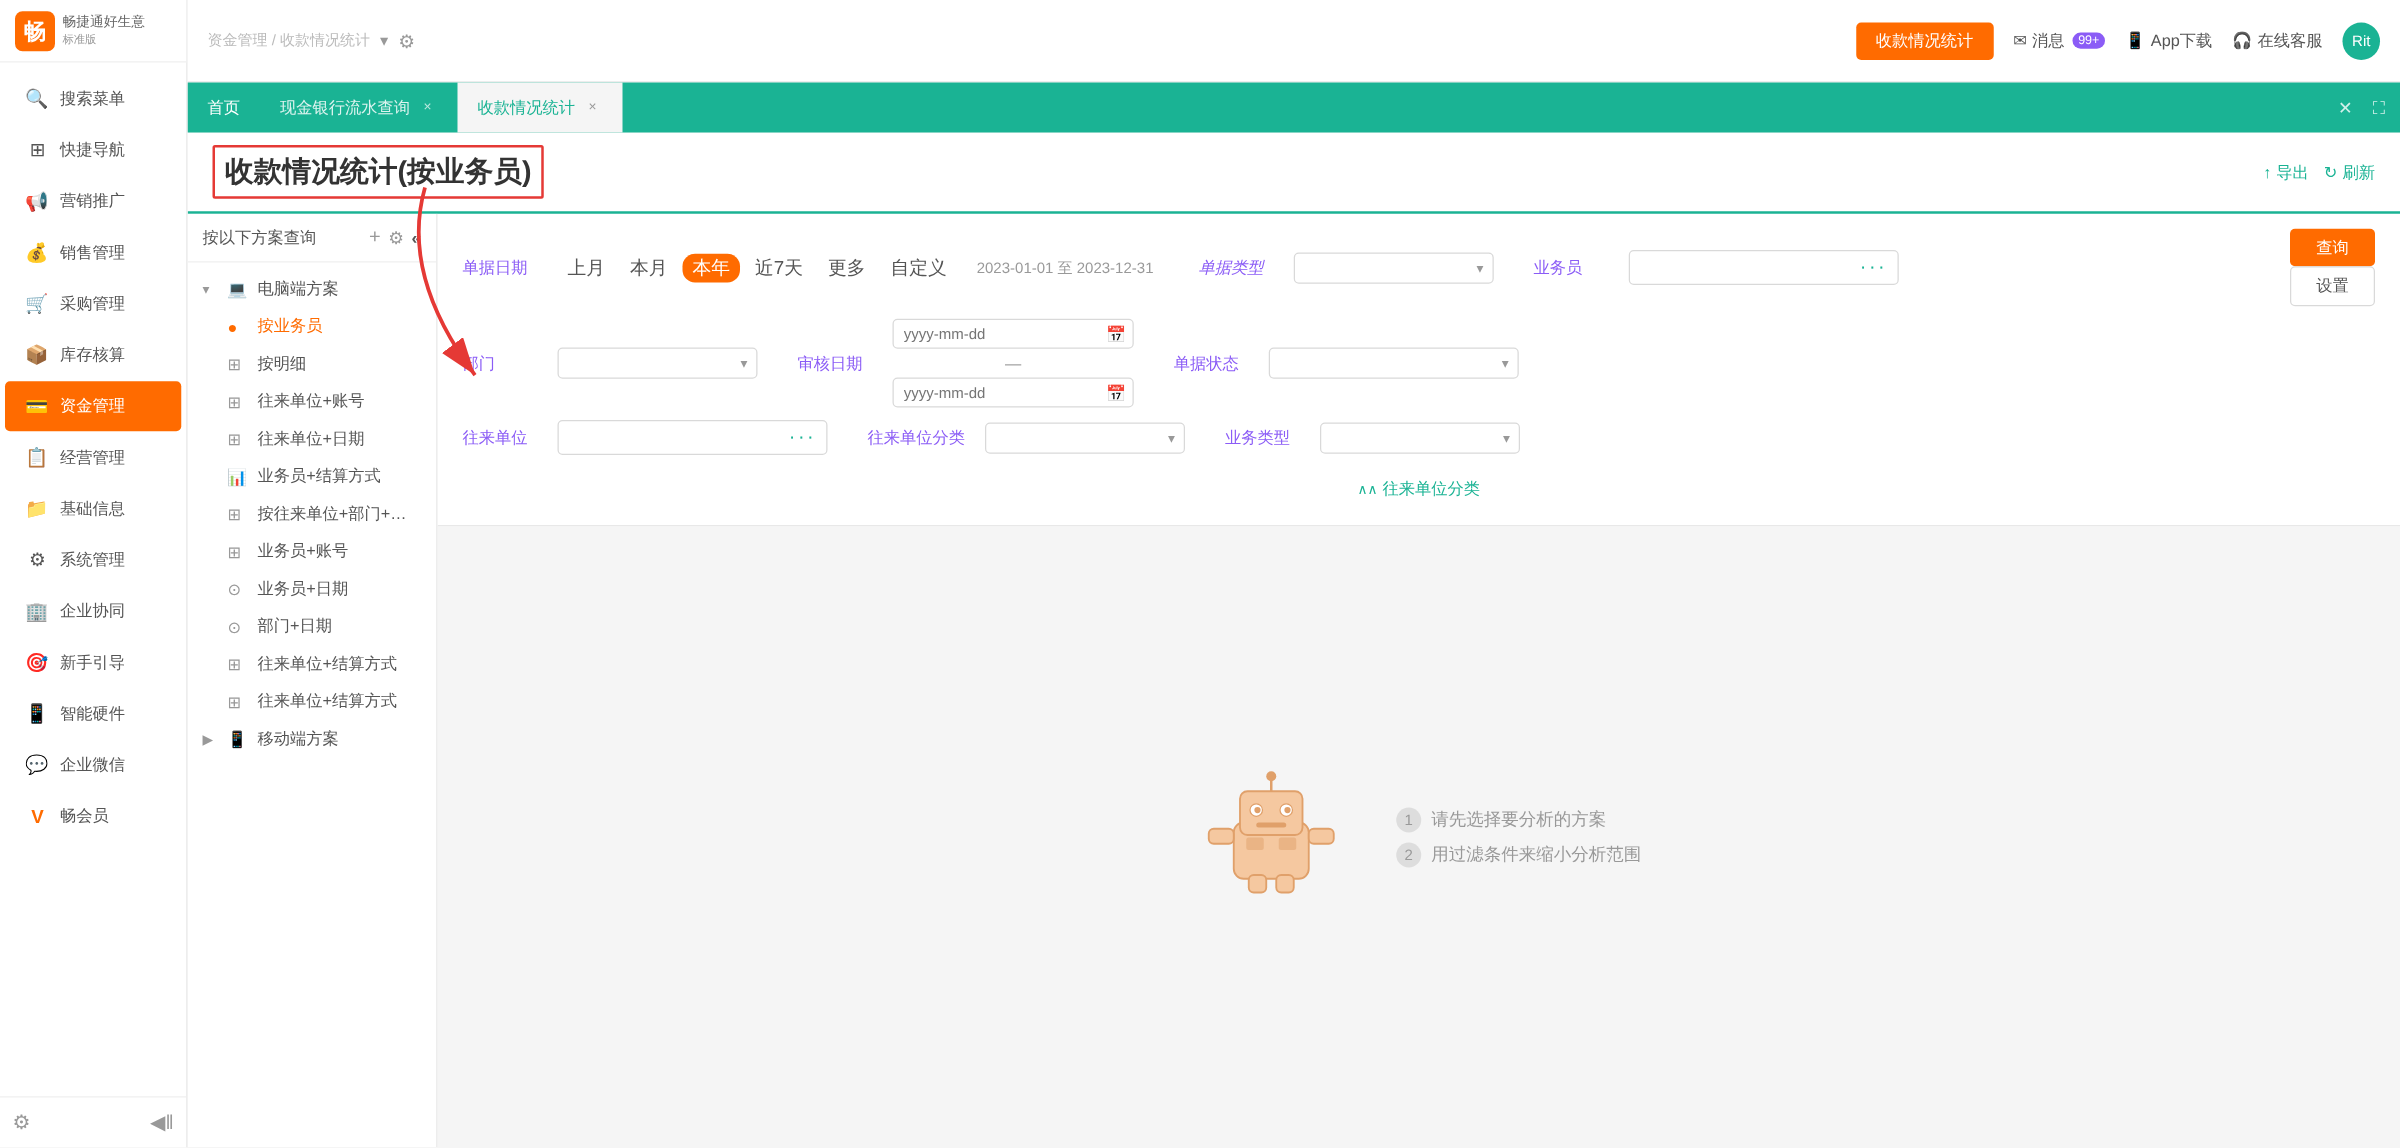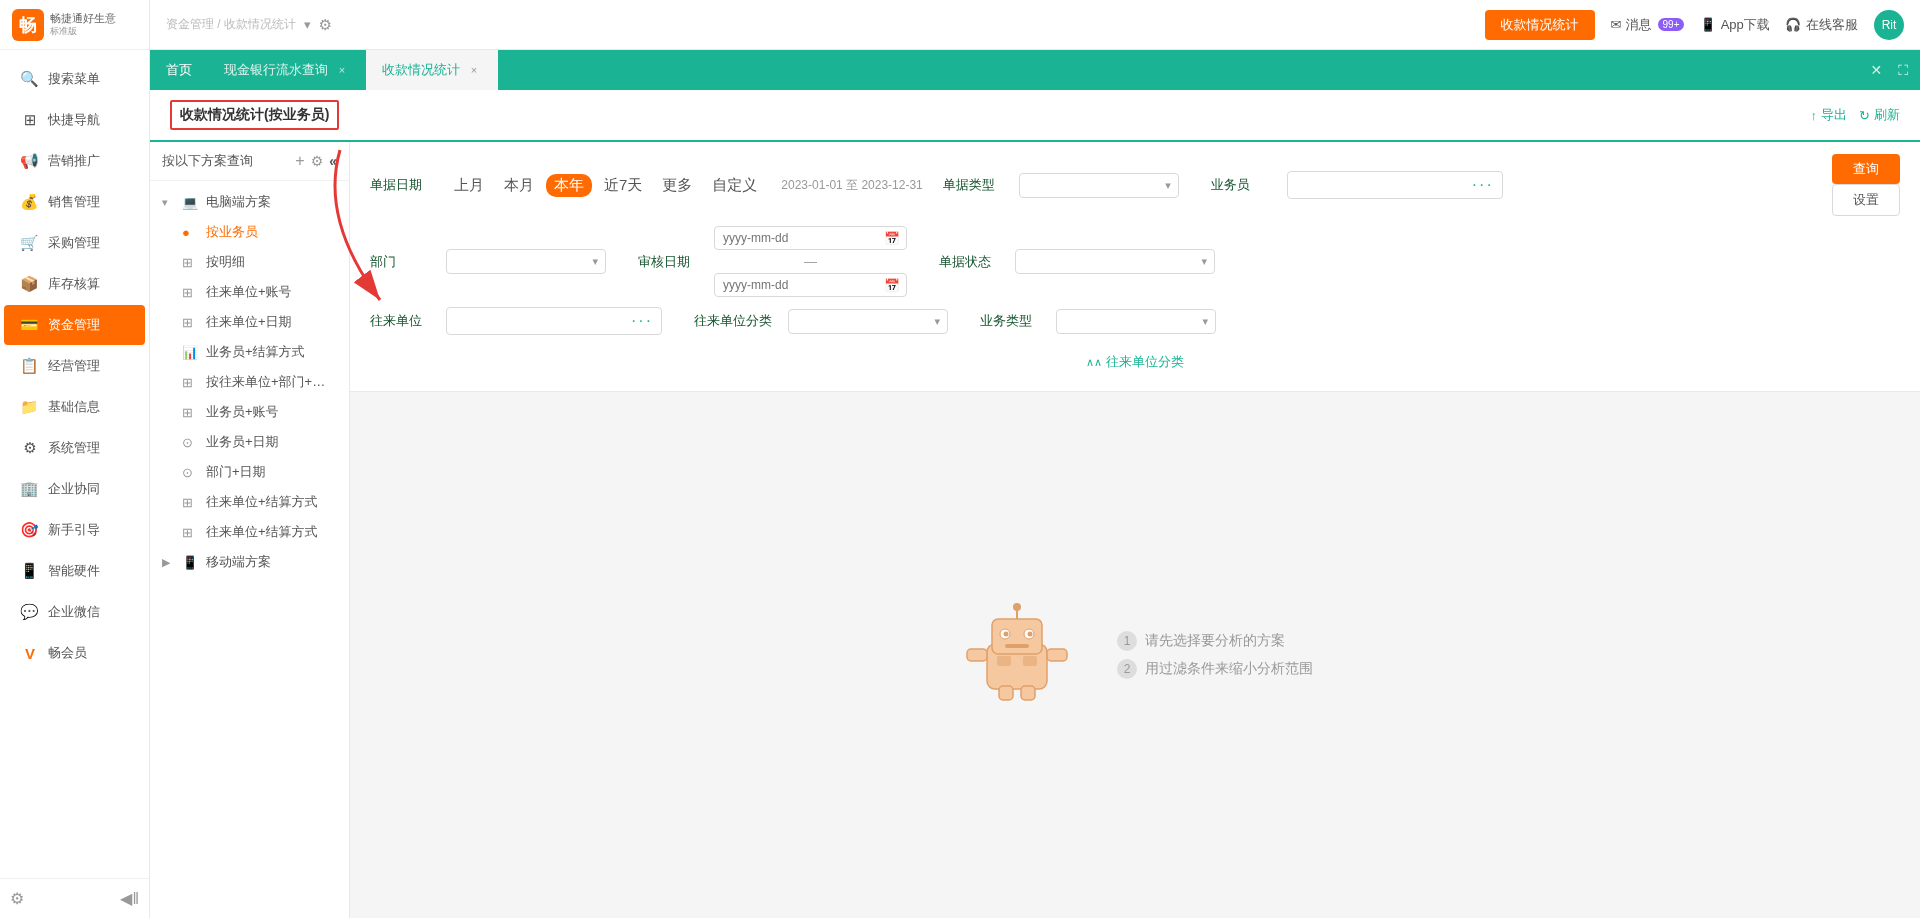"资金管理 / 收款情况统计" .topbar { height: 50px -> 66px }
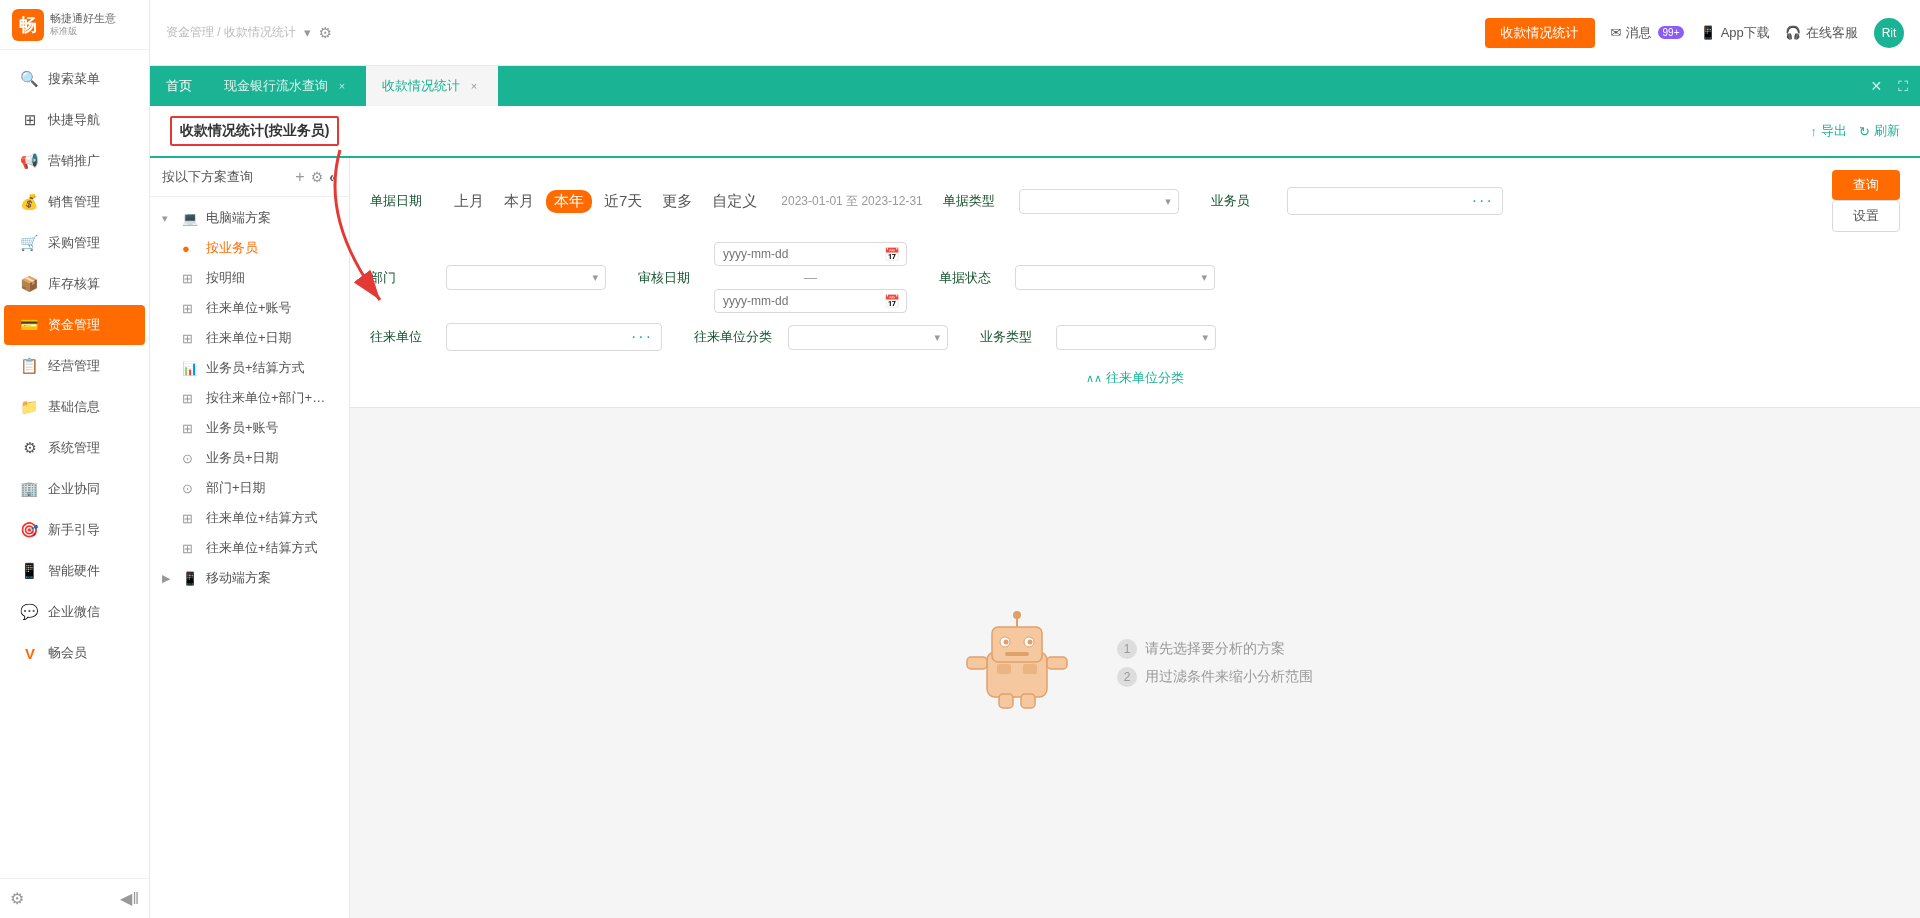"收款情况统计(按业务员)" .page-title { font-size: 14px -> 23px }
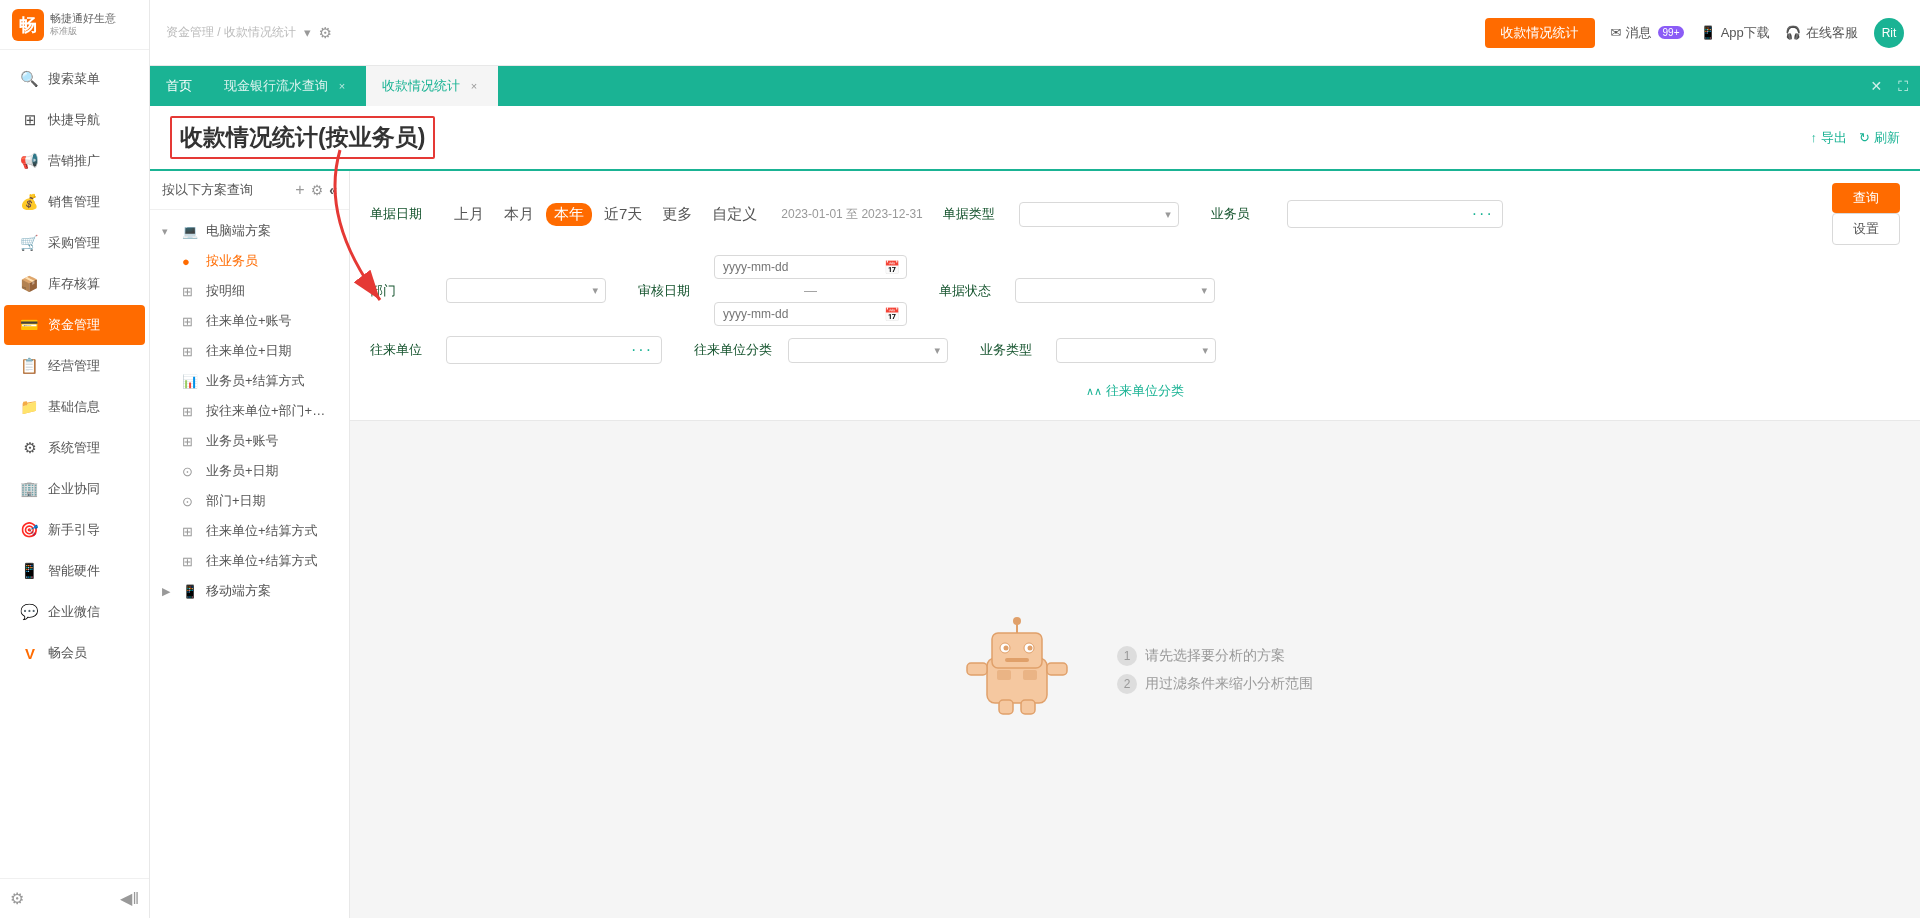"单据日期" .filter-label { color: #14532d -> #8b5cf6 }
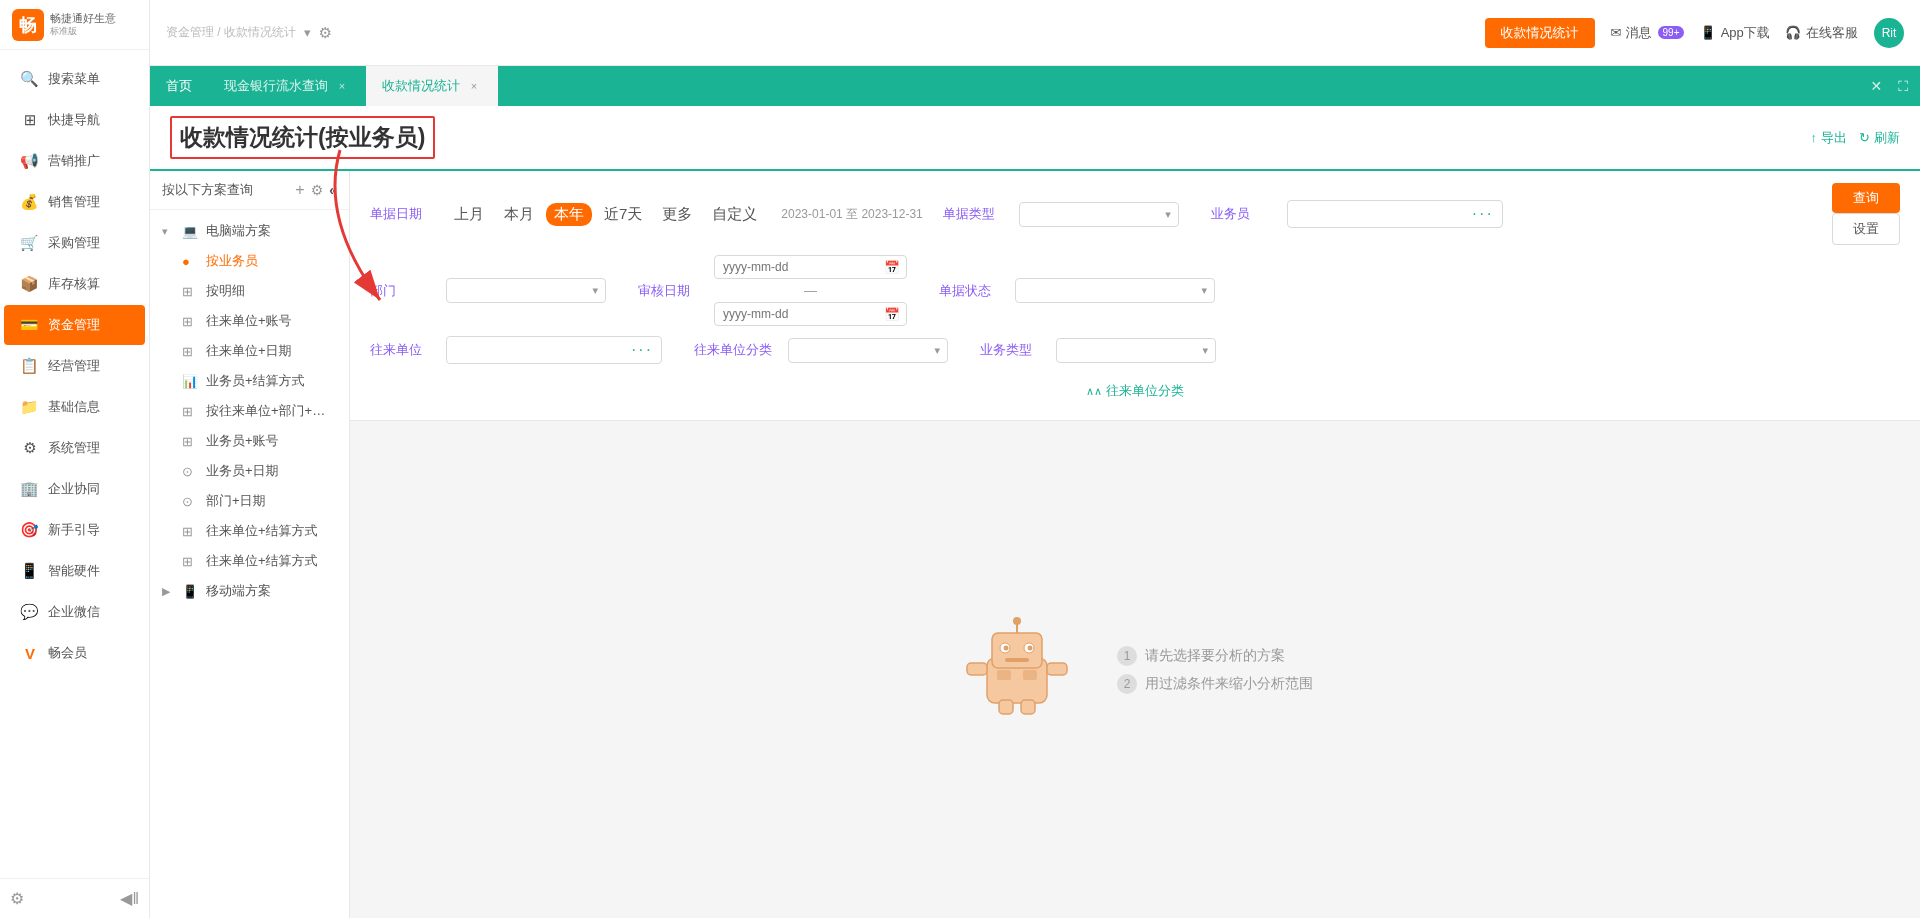"单据类型" span.filter-label { font-style: none -> italic; margin-left: 4px -> 20px }
